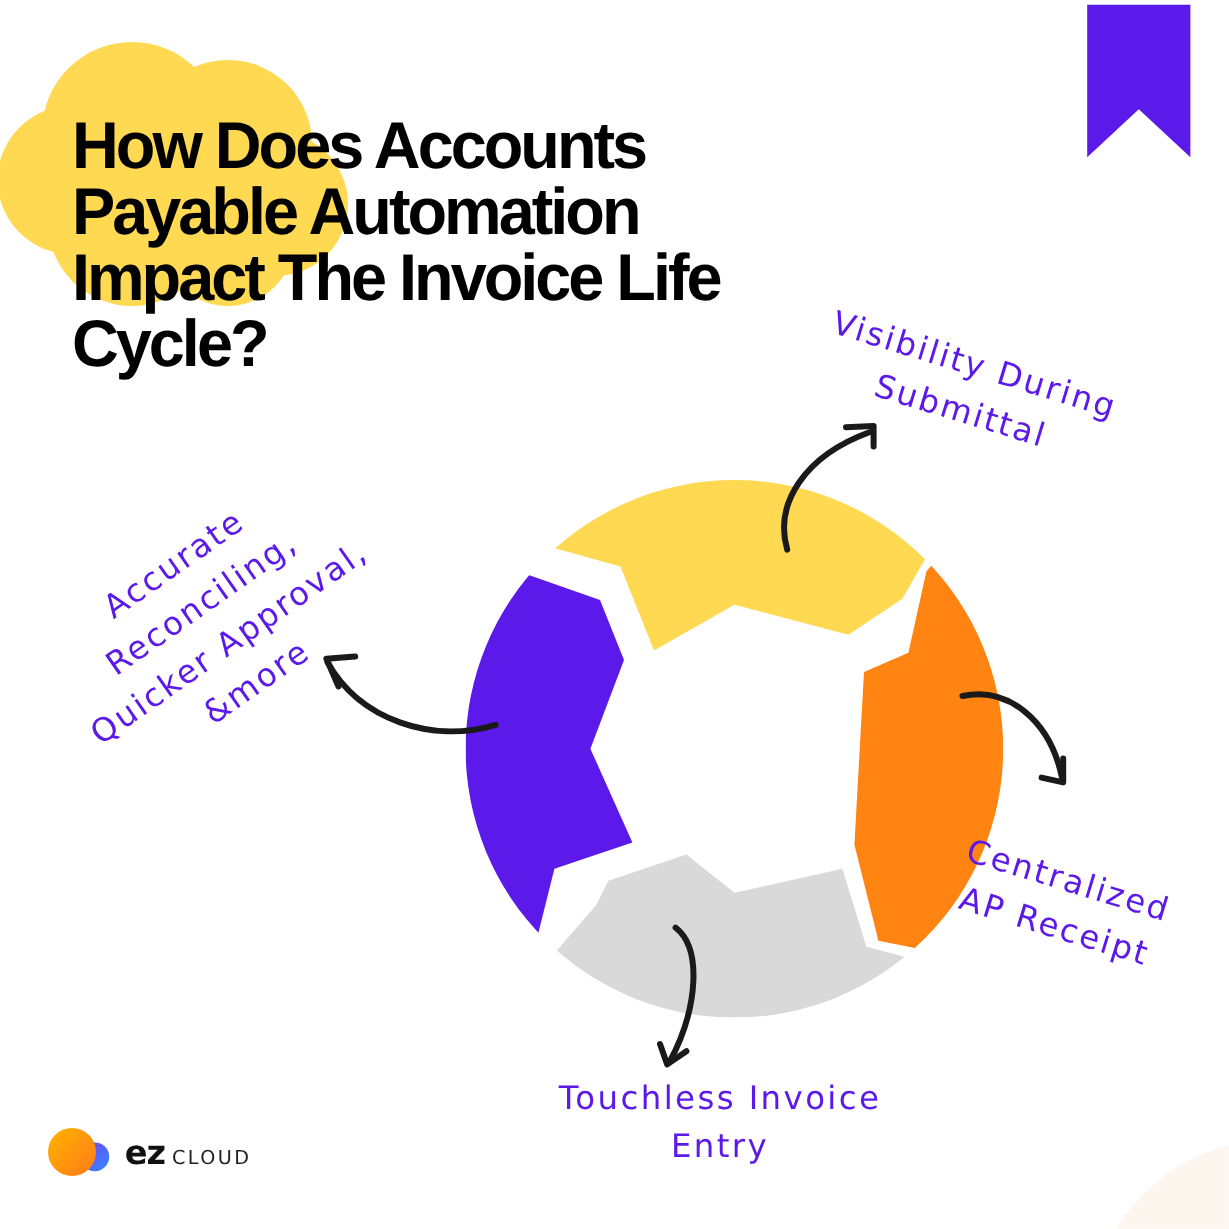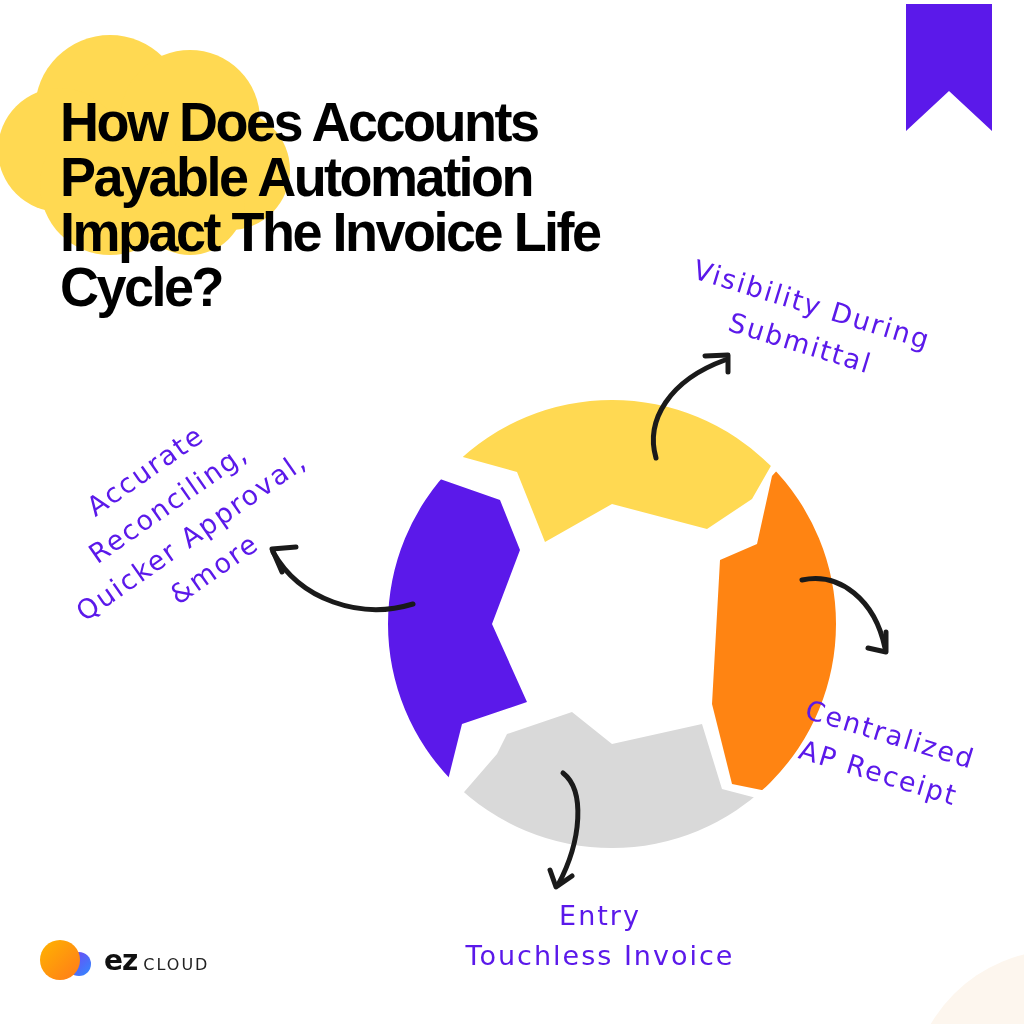"Entry" span { order: before "Touchless Invoice" -> after "Touchless Invoice" }
